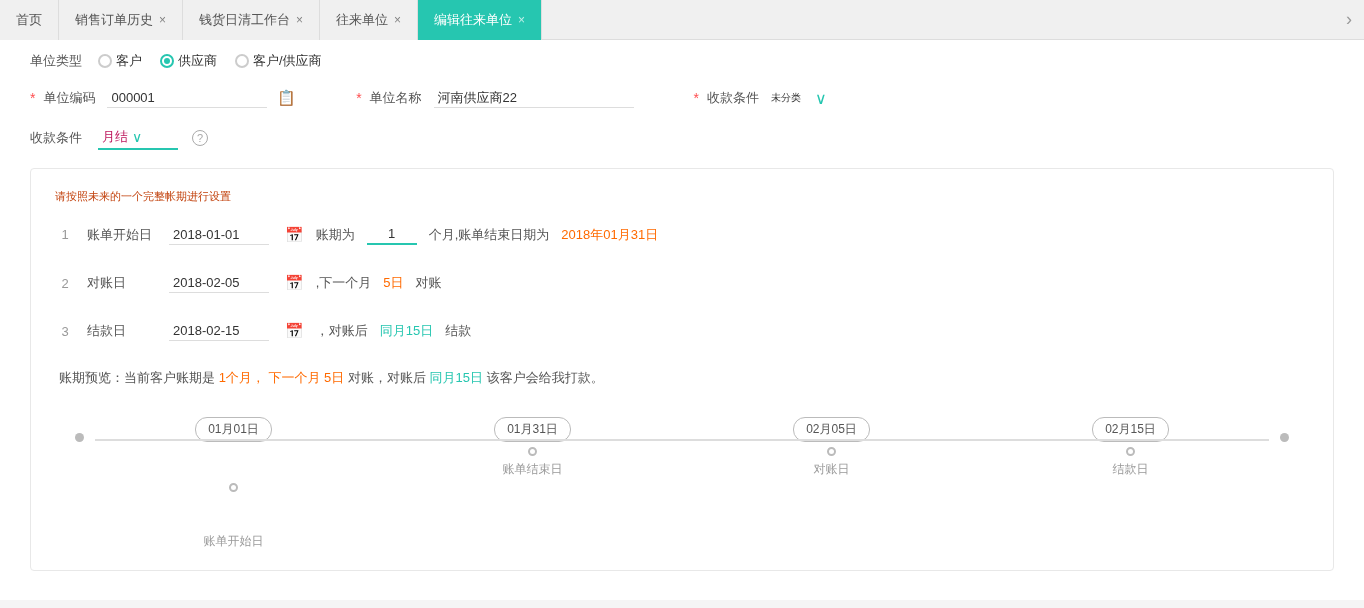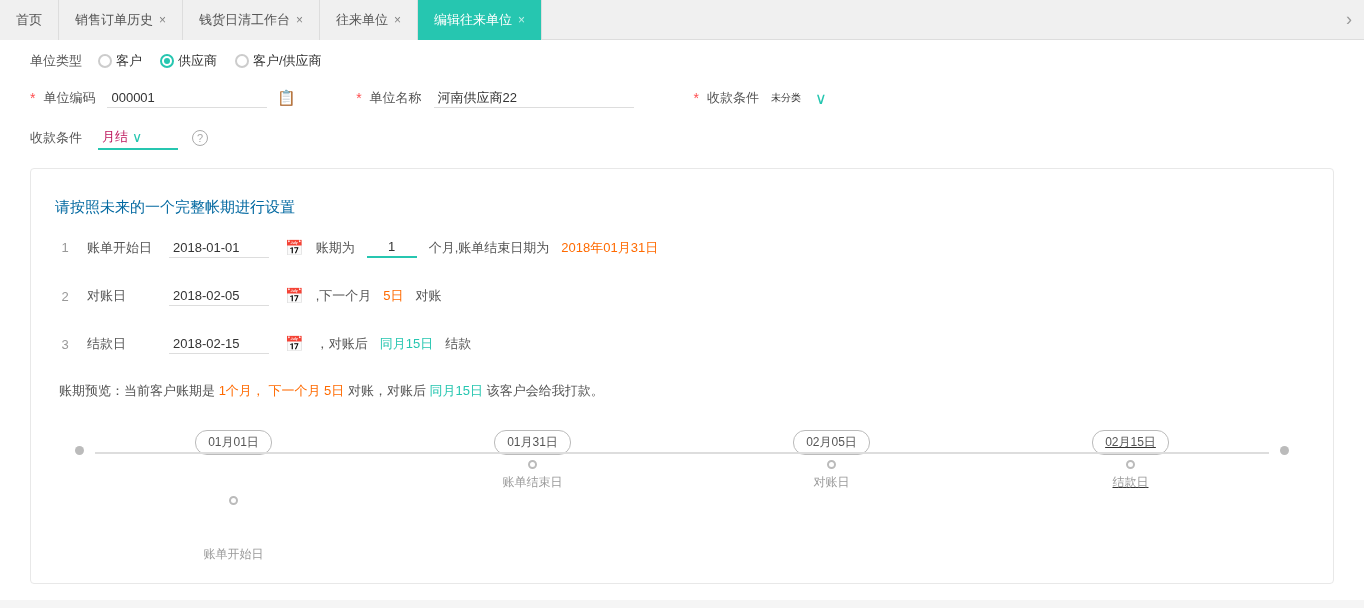"请按照未来的一个完整帐期进行设置" .card-title { color: #0369a1 -> #c2410c; font-size: 15px -> 11px; margin-top: 9px -> none }
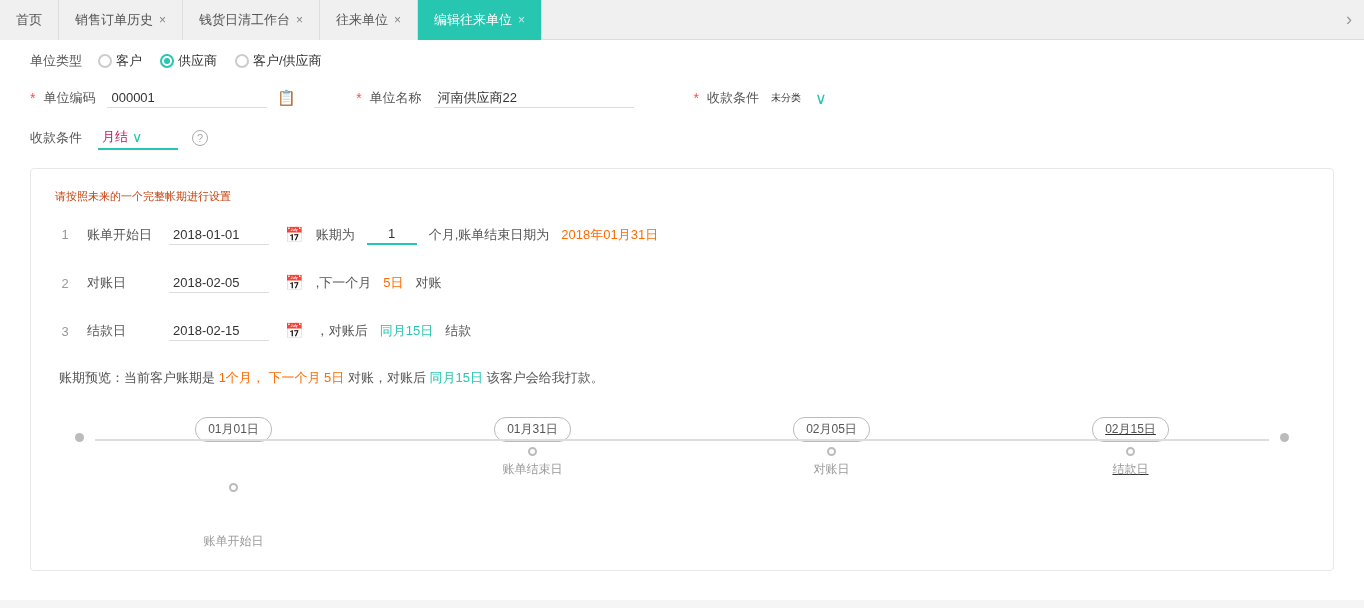"02月15日" div { text-decoration: underline -> none }
